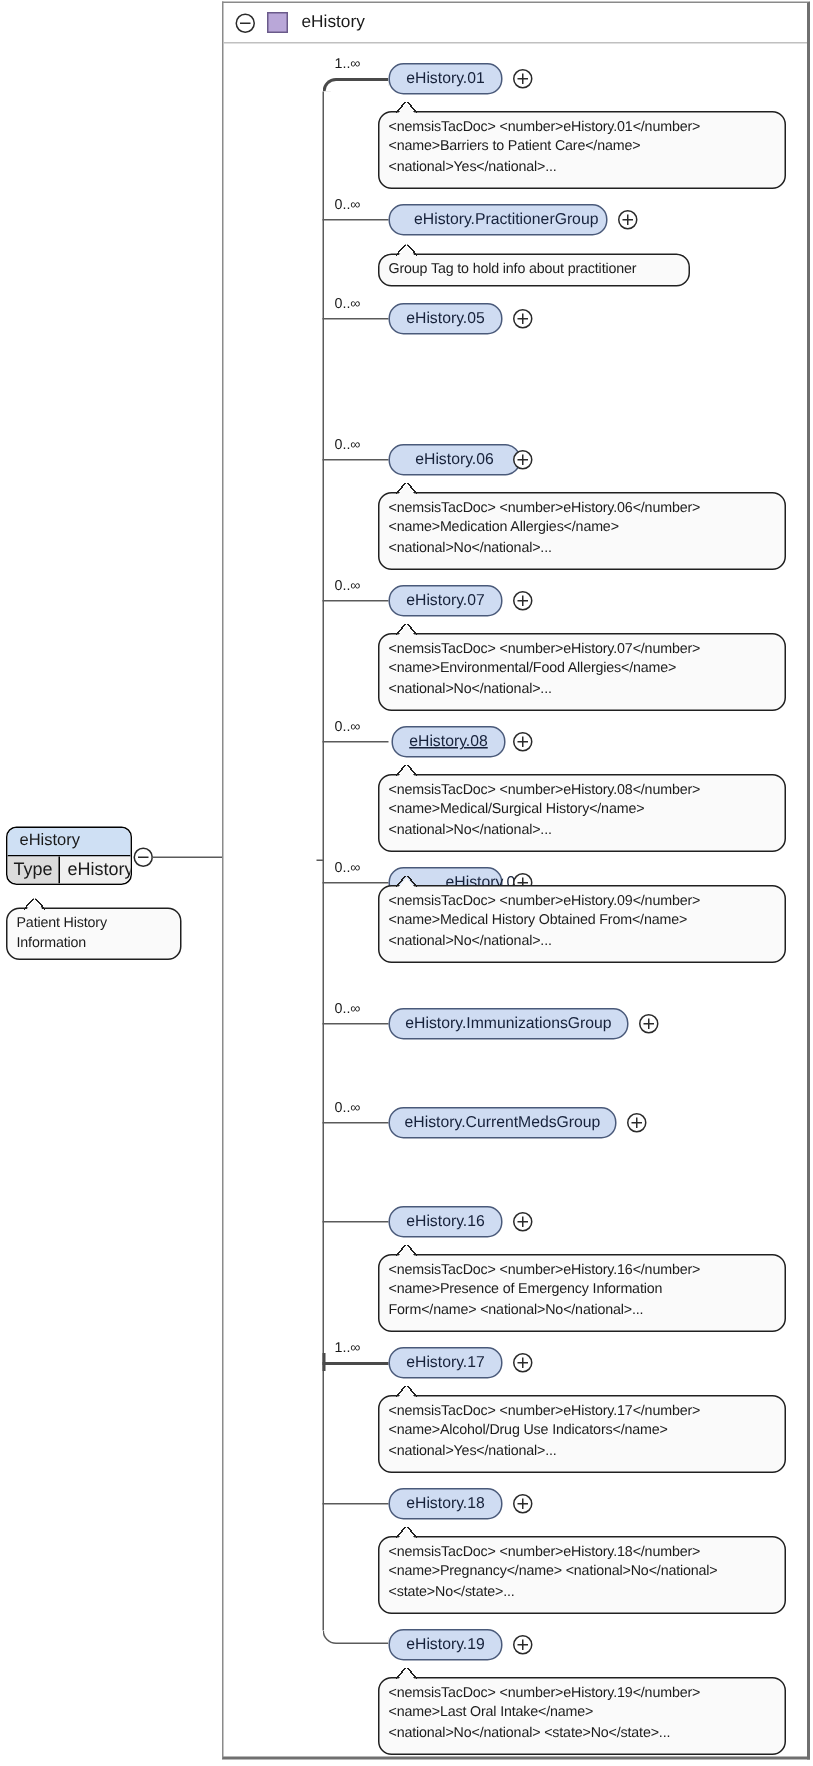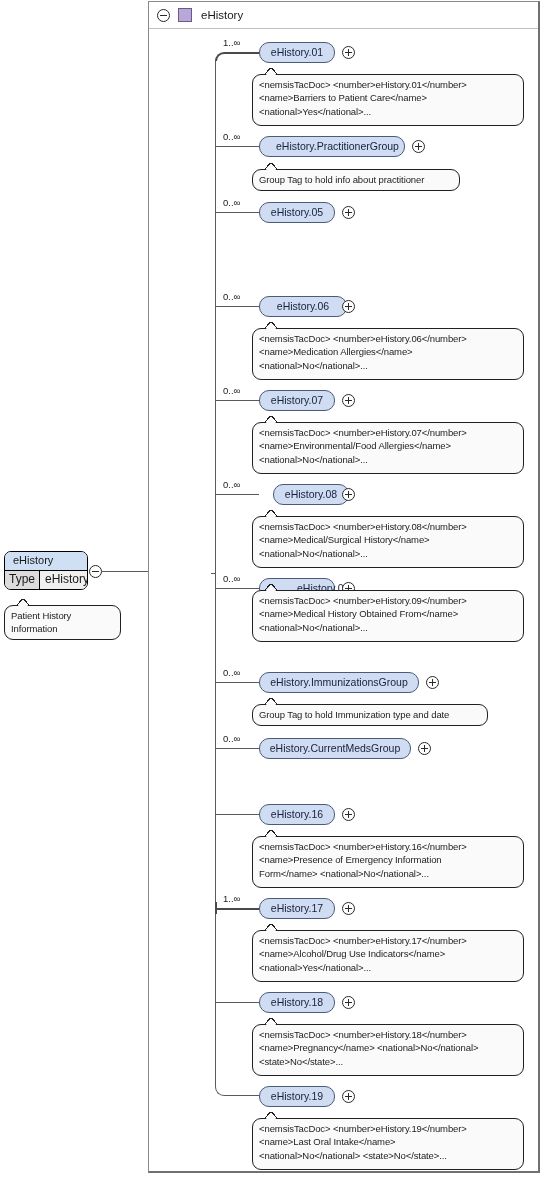"eHistory.08" div.node-pill { left: 124px -> 112px; text-decoration: none -> underline }
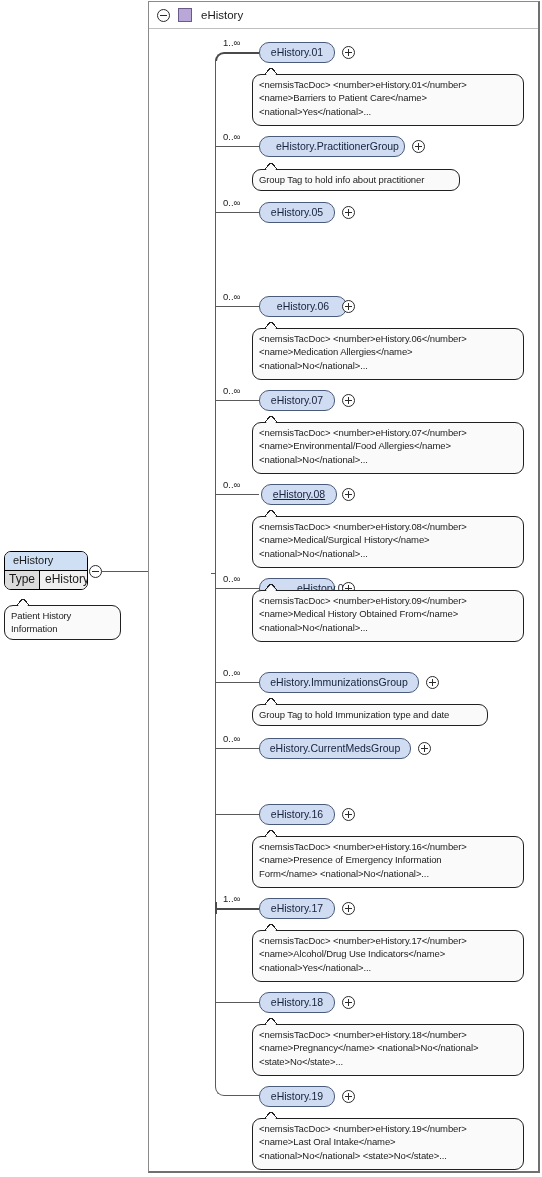"Group Tag to hold Immunization" div.balloon { html: <div>Group Tag to hold Immunization type and date</div> -> none }
